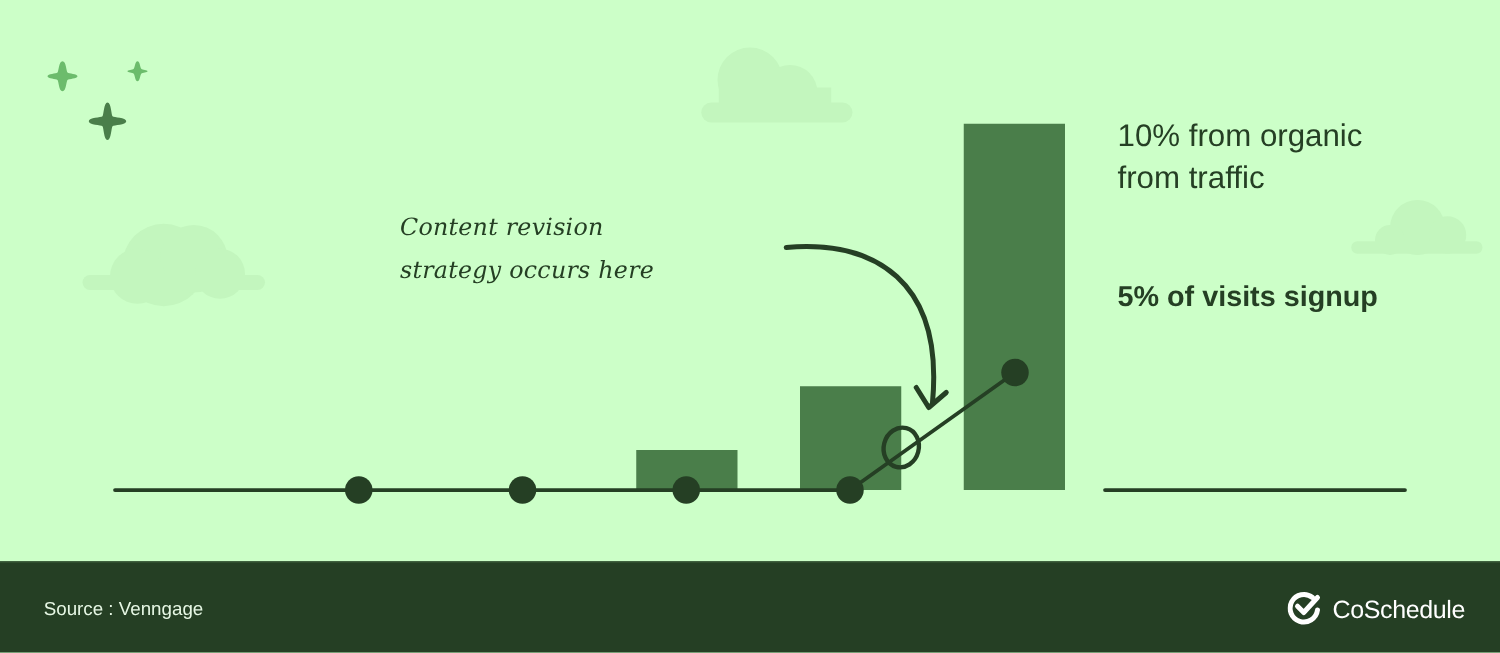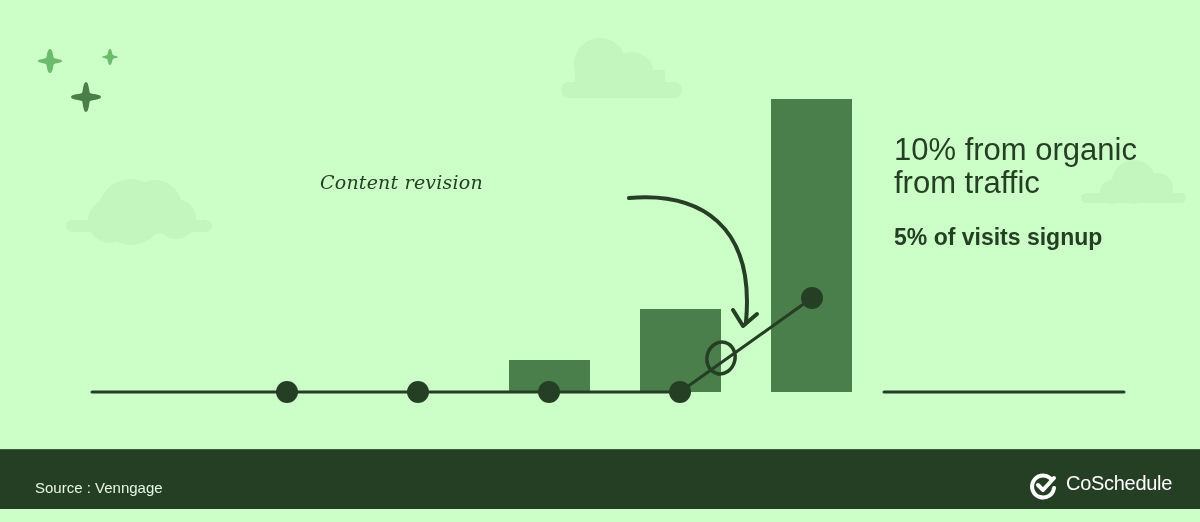"10% from organic" .label-a { font-size: 31px -> 25px; margin-top: 40px -> none }
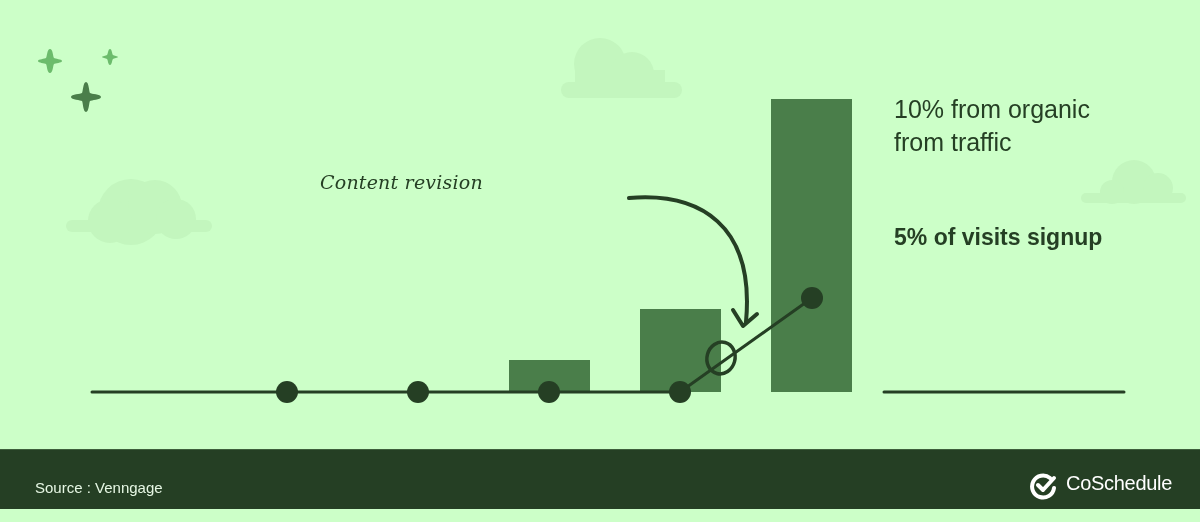"strategy occurs here" div { html: none -> <div>strategy occurs here</div> }
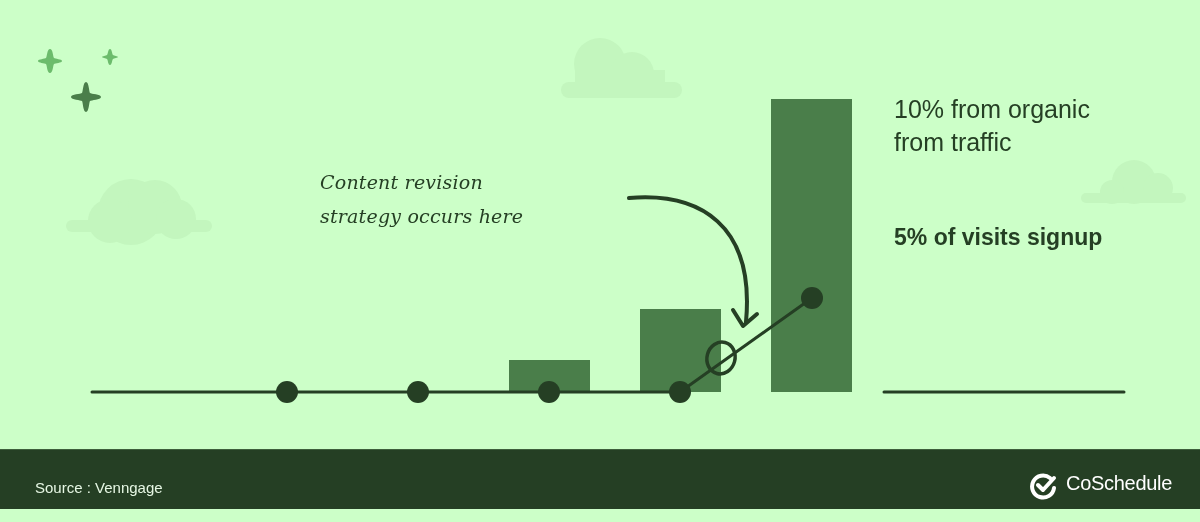"Source : Venngage" .footer { height: 60px -> 73px }
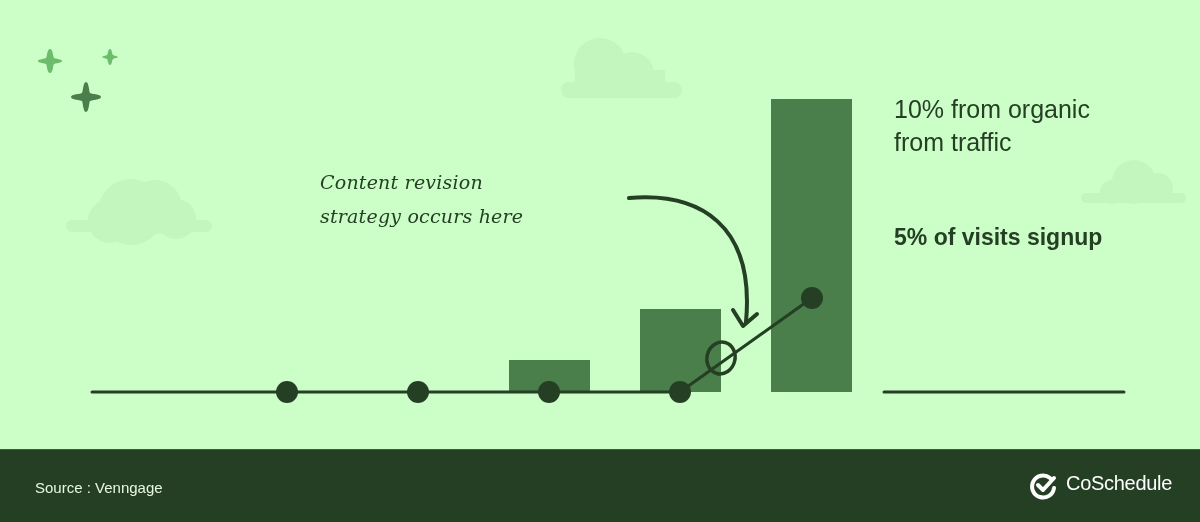"CoSchedule" .brand { align-items: flex-start -> flex-end }
